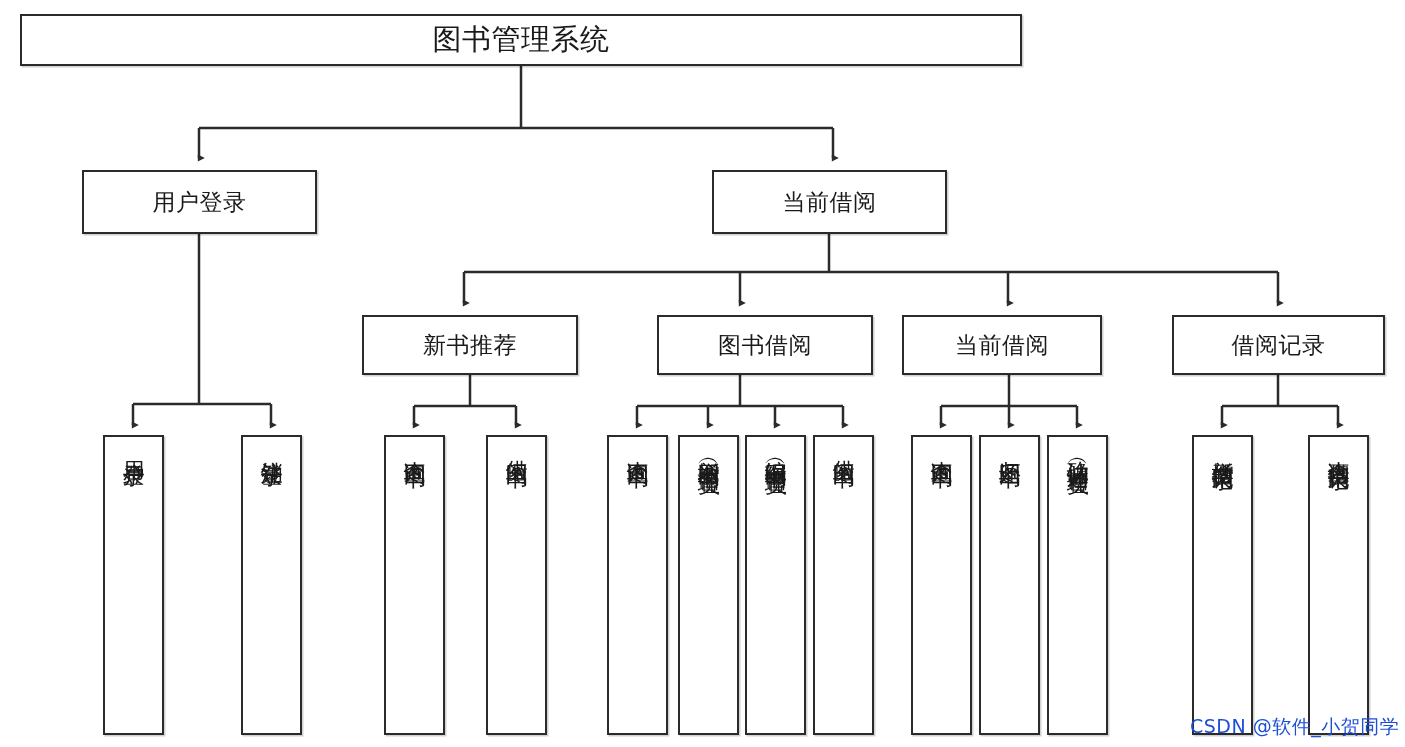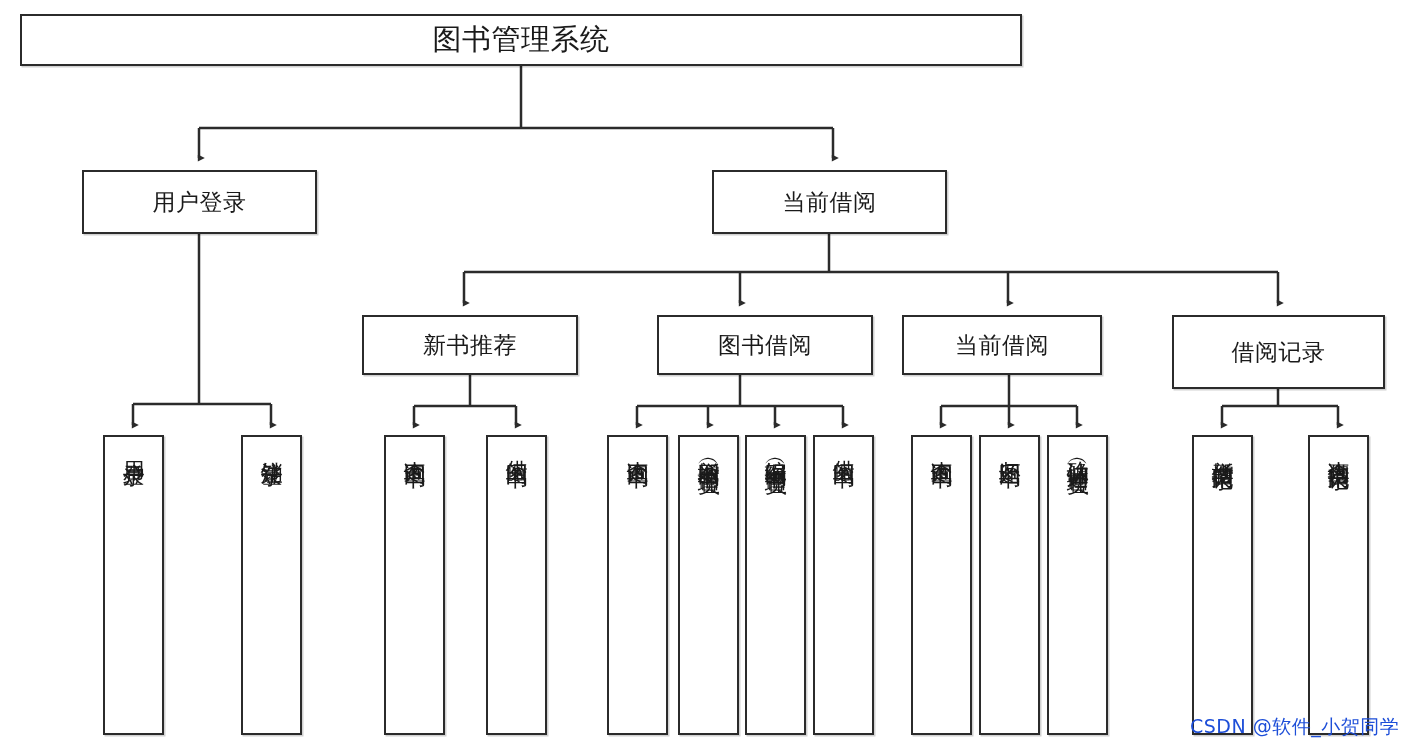"借阅记录" div.node { height: 74px -> 60px }
